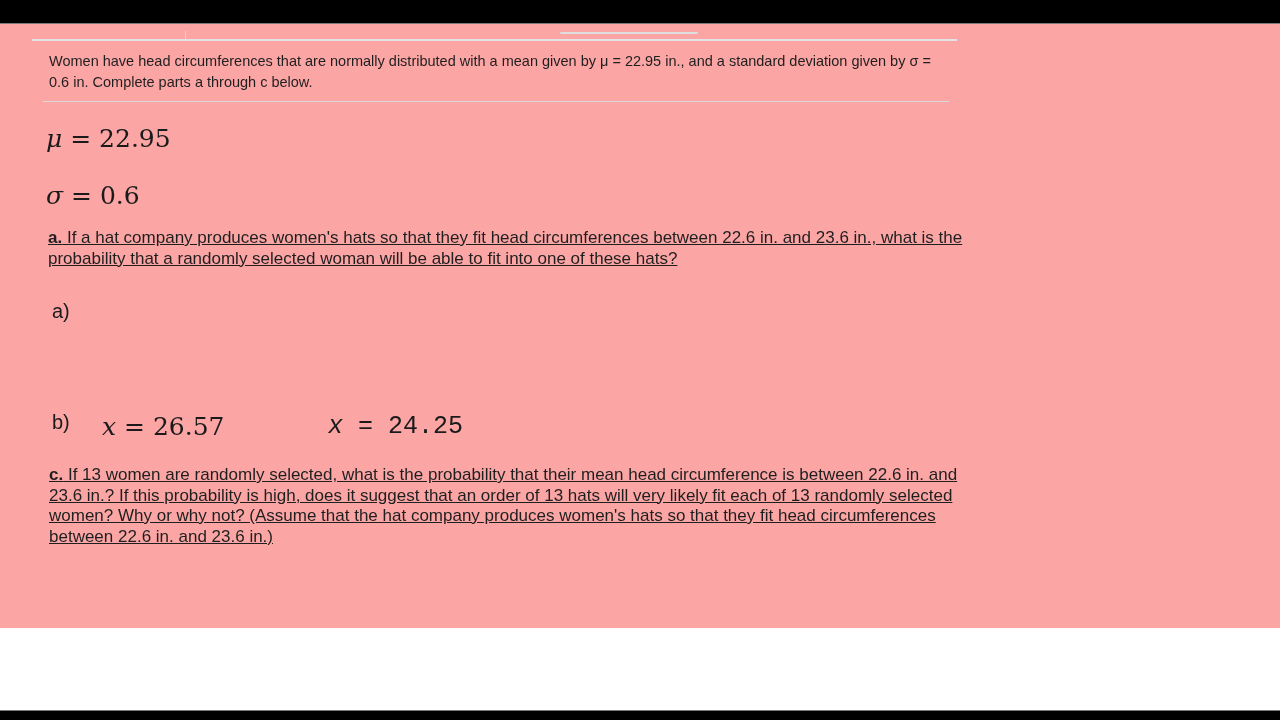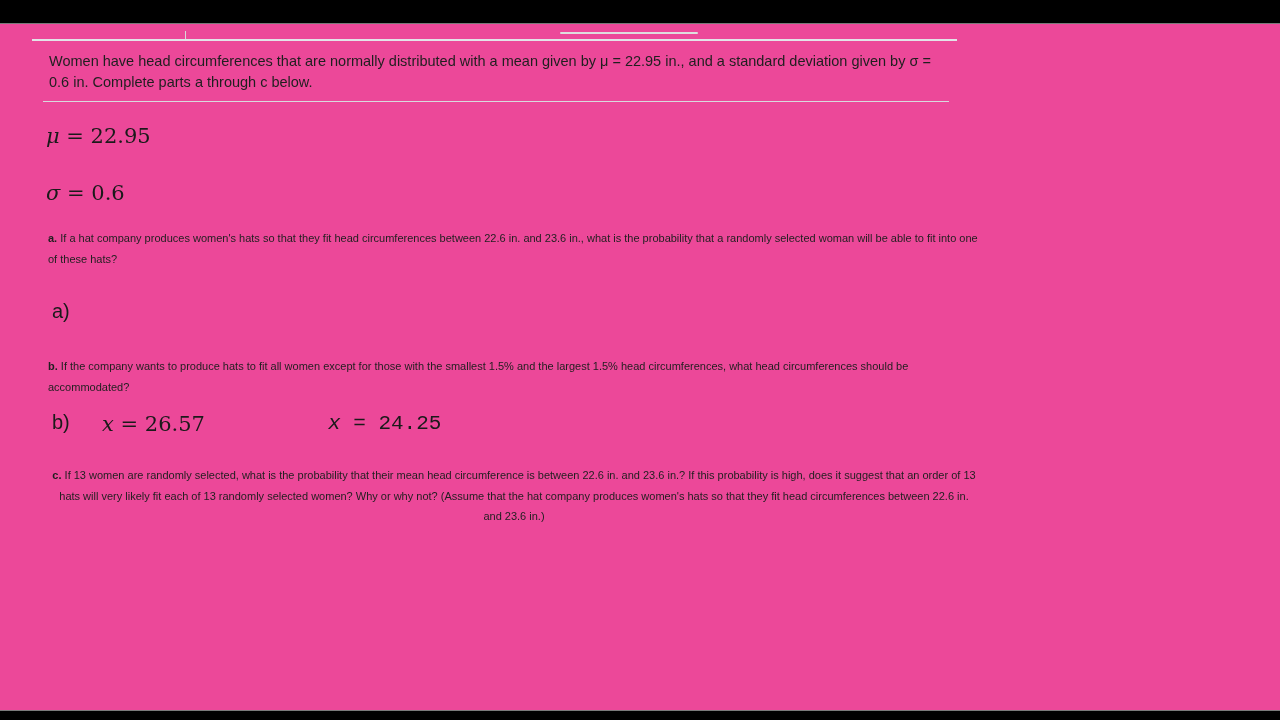"Women have head circumferences that" .frame { background: #ec4899 -> #fca5a5; height: 720px -> 628px }
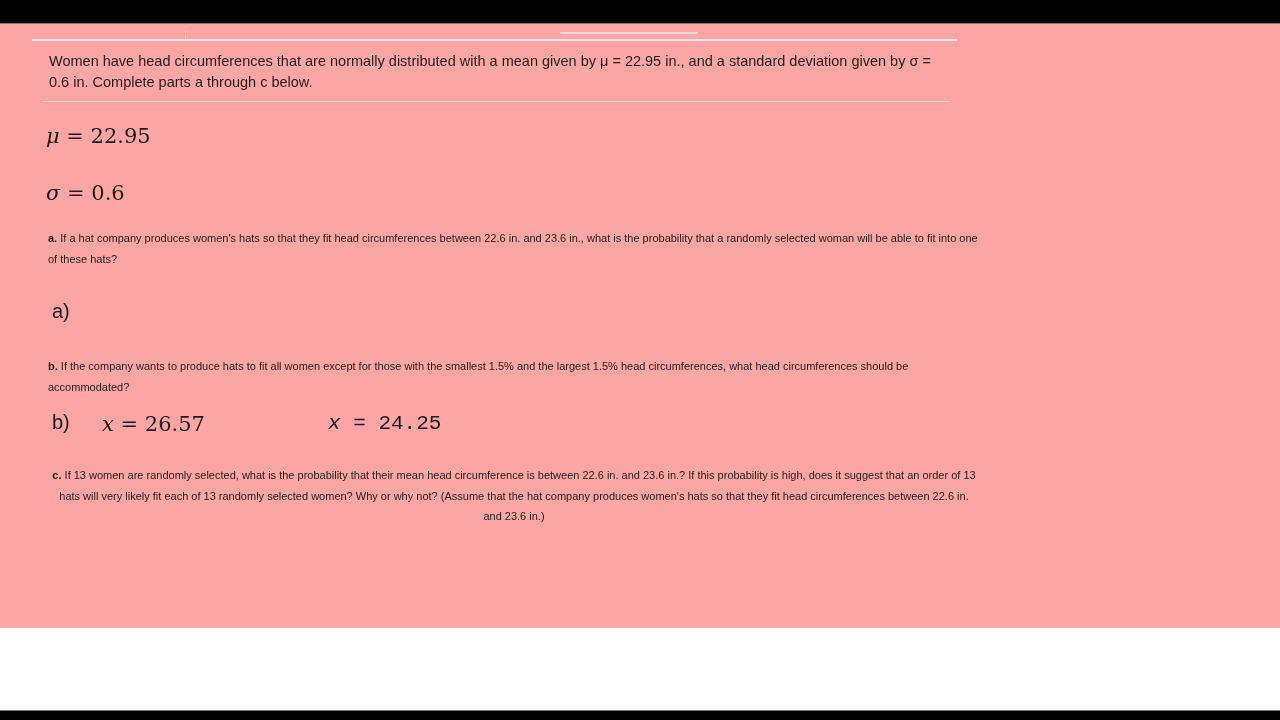"μ = 22.95" .math { font-size: 21px -> 25px }
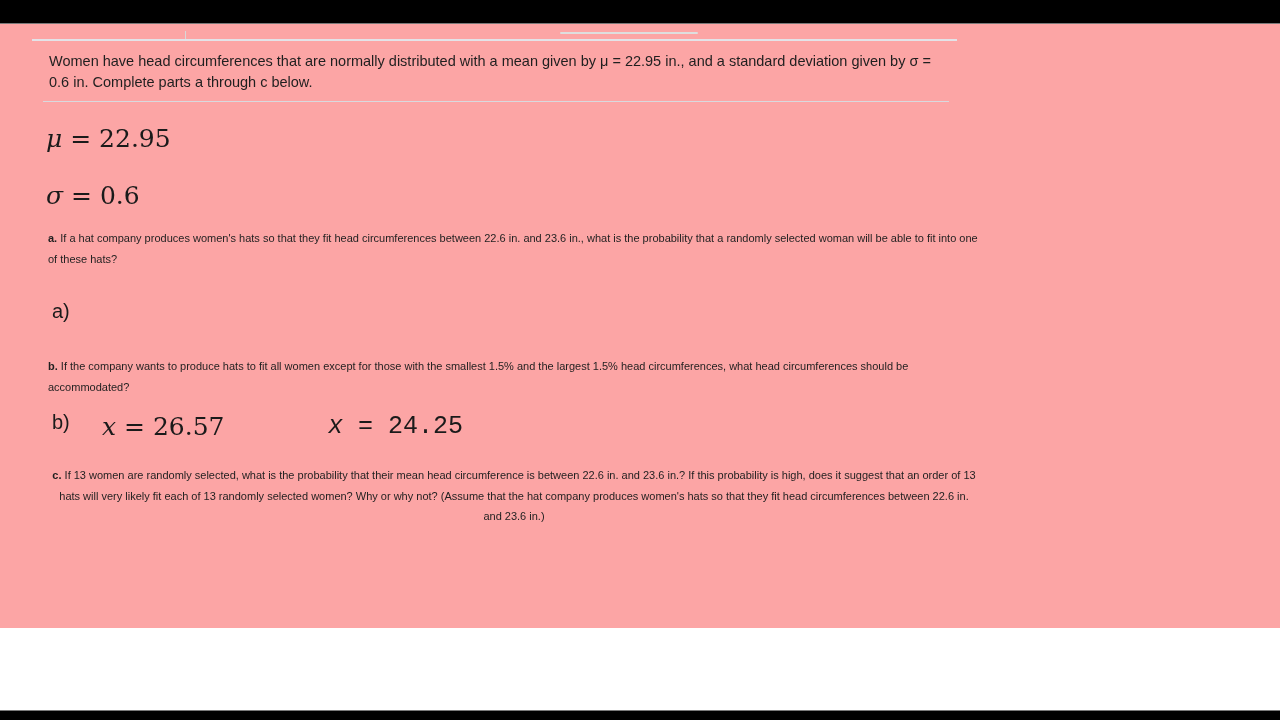"a. If a hat company" .q { font-size: 11px -> 17px; text-decoration: none -> underline }
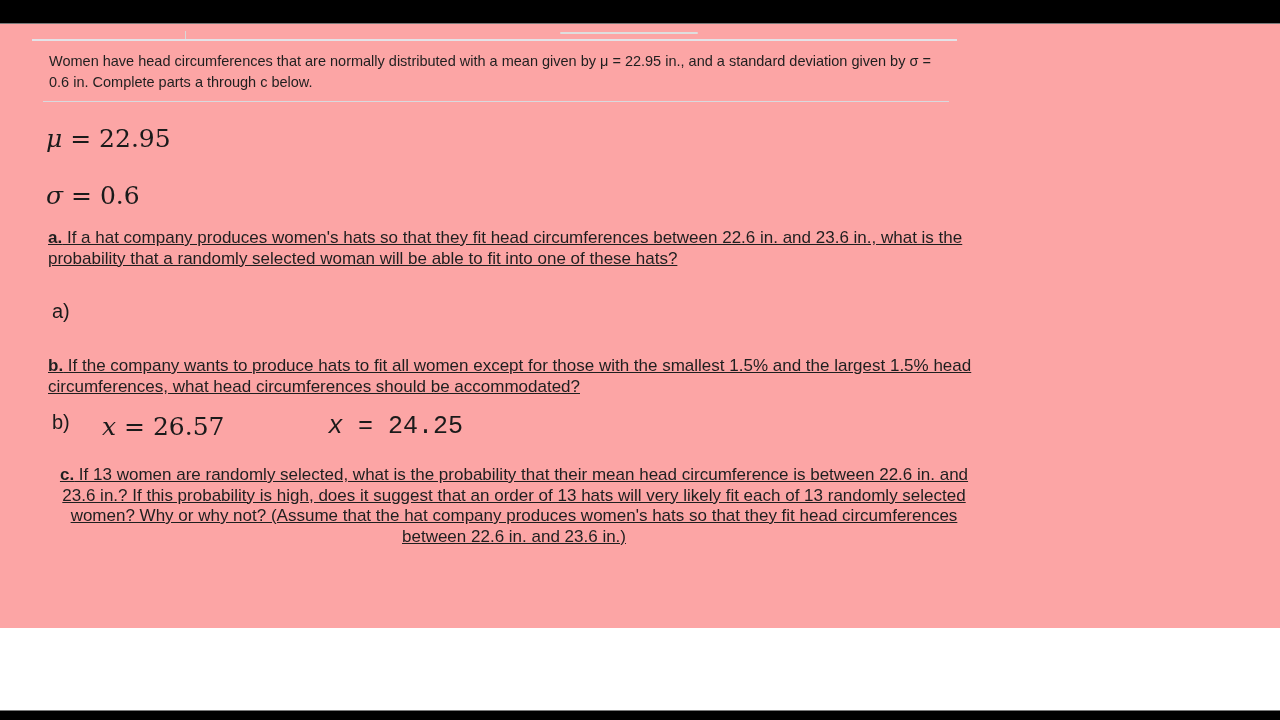"b. If the company wants" div.q { html: <div> <b>b.</b><span> If the company wants to produce hats to fit all women except for those with the smallest 1.5% and the largest 1.5% head circumferences, what head circumferences should be accommodated?</span> </div> -> none }
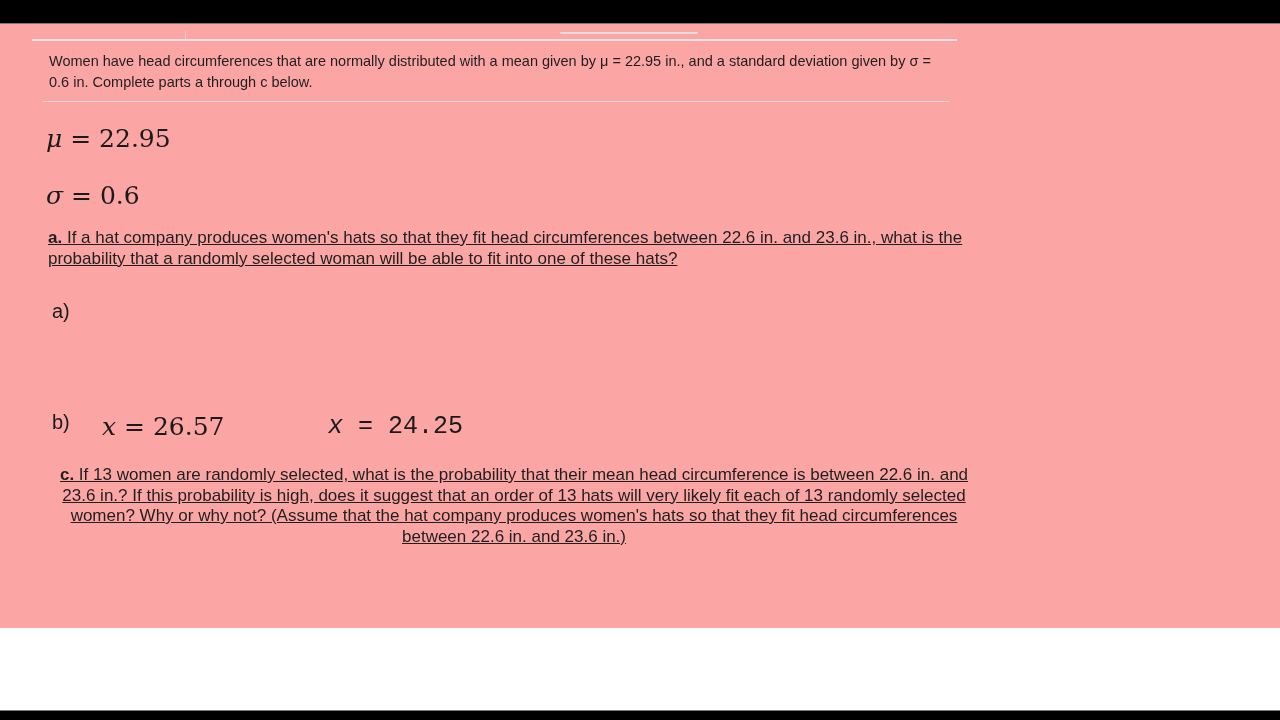"c. If 13 women are" .qc { text-align: center -> none }
